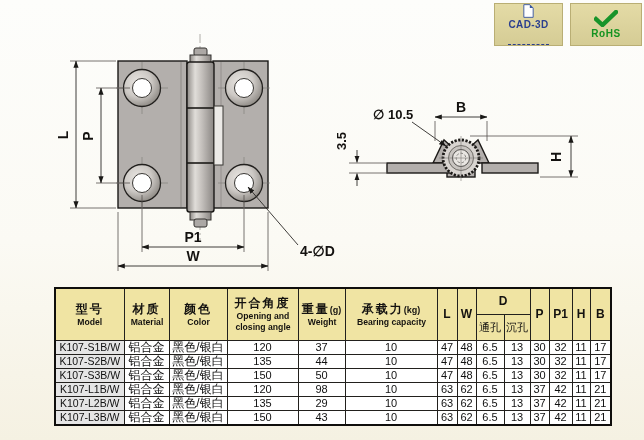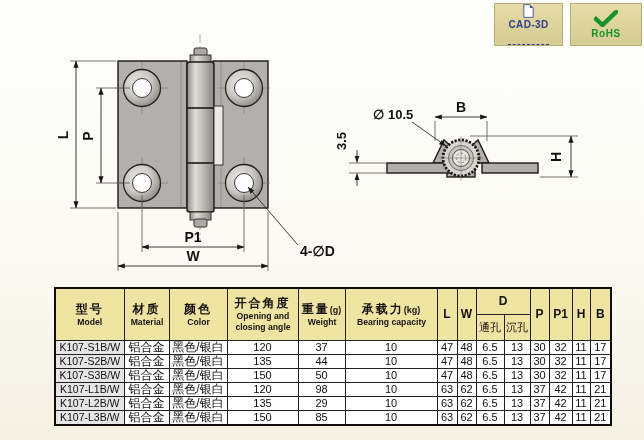"85" td { text: 85 -> 43 }
